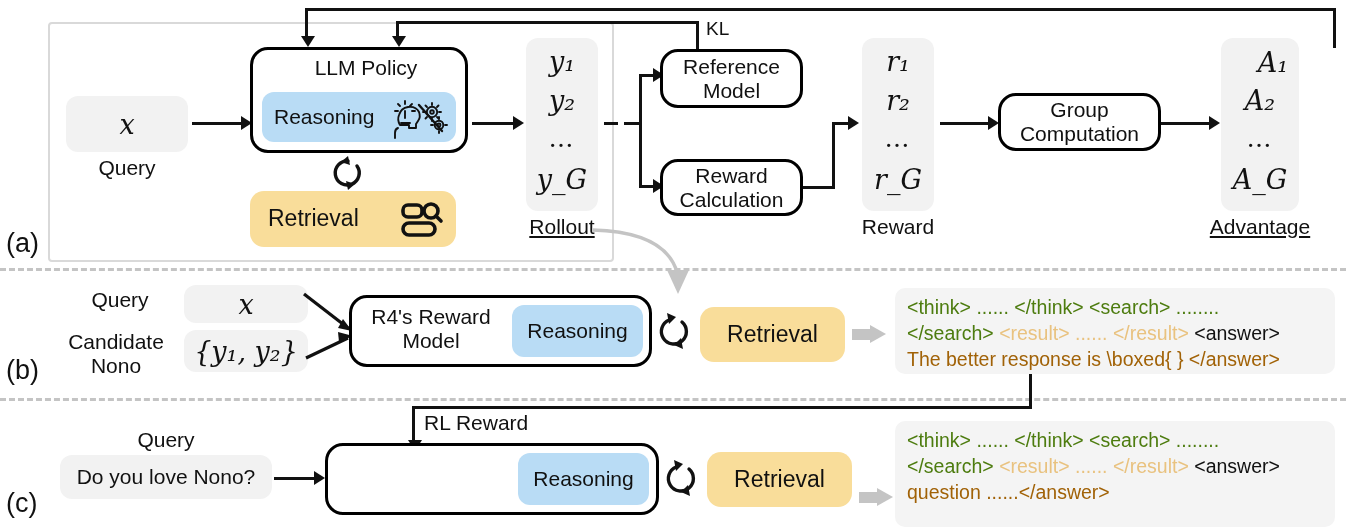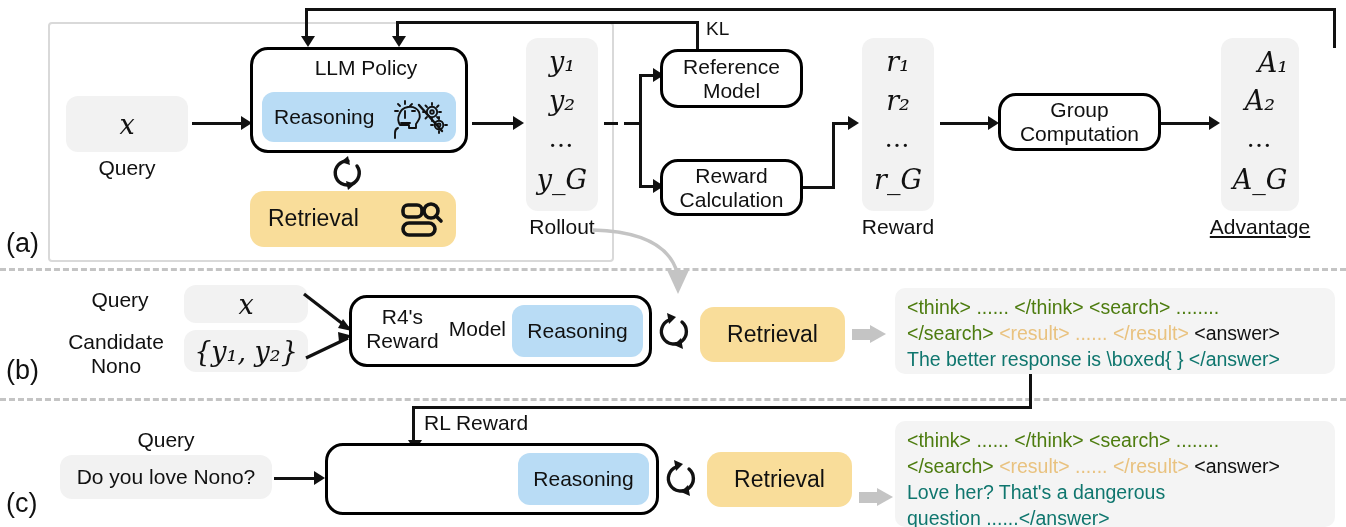"Rollout" div.abs { text-decoration: none -> underline }
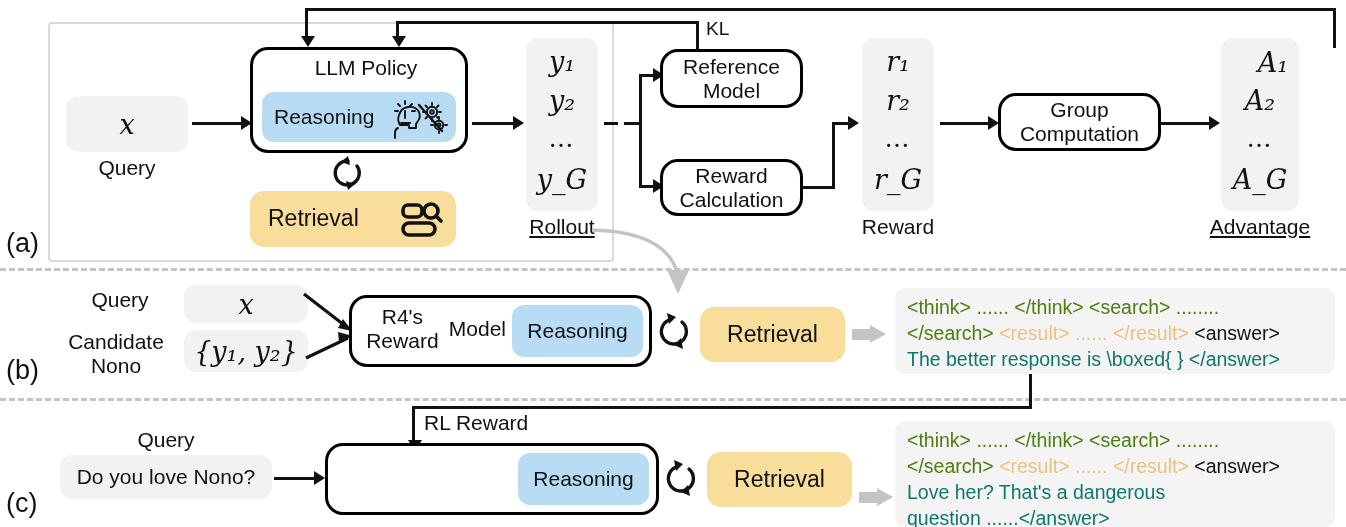"R4's Reward" div.abs { flex-direction: none -> column }
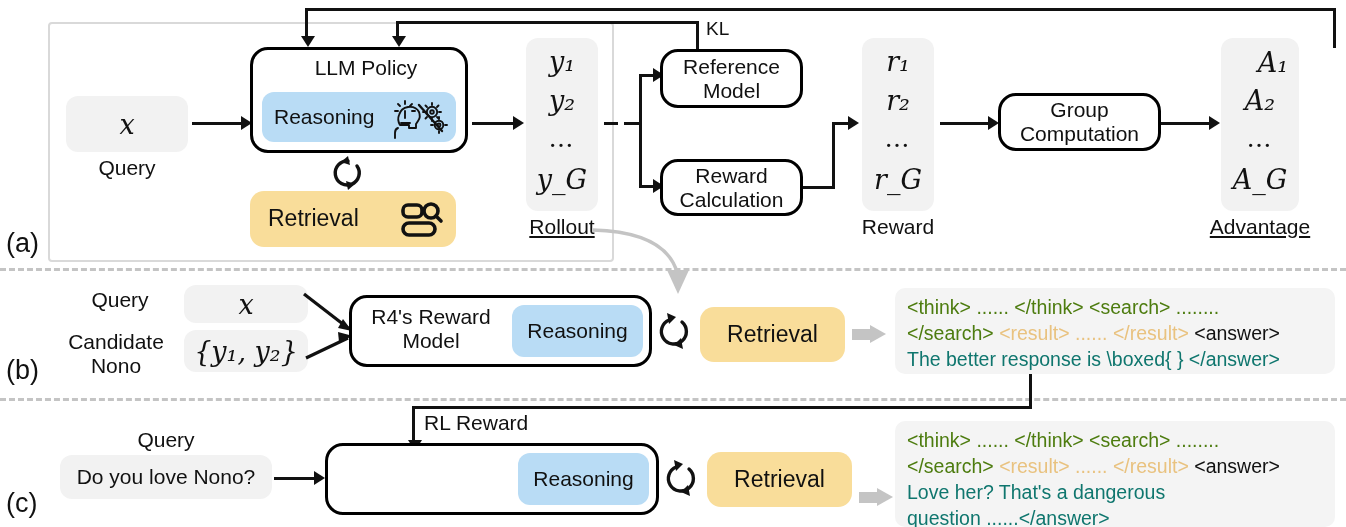"The better response is \boxed{" .tk-body { color: #0f766e -> #a16207 }
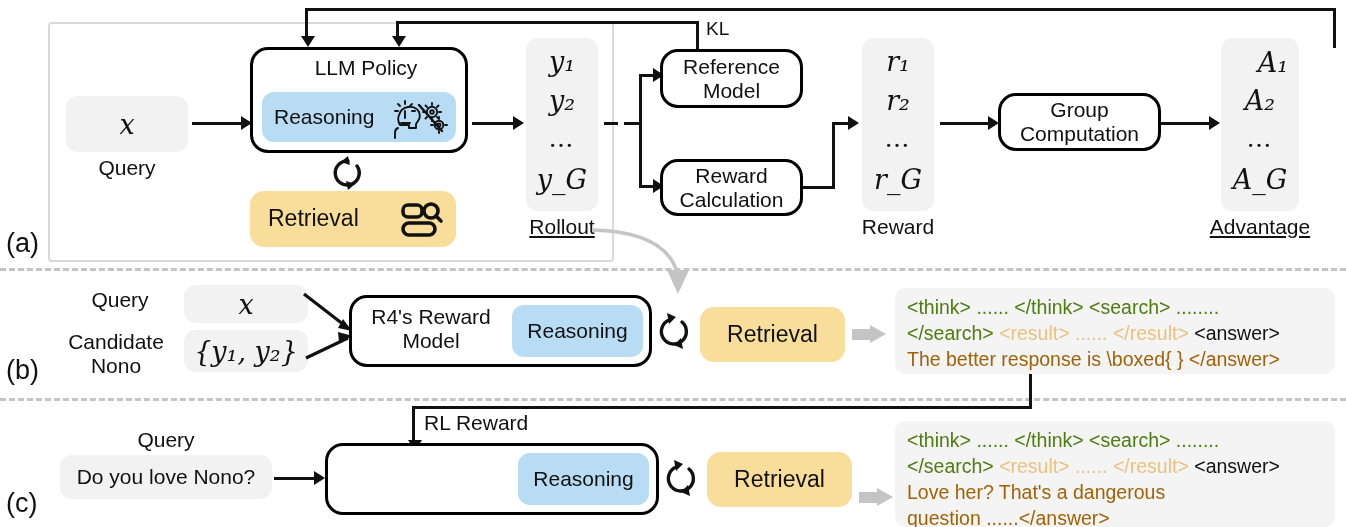"Love her? That's a dangerous" div.outline-txt { html: <div><span>Love her? That's a dangerous</span></div> -> none }
